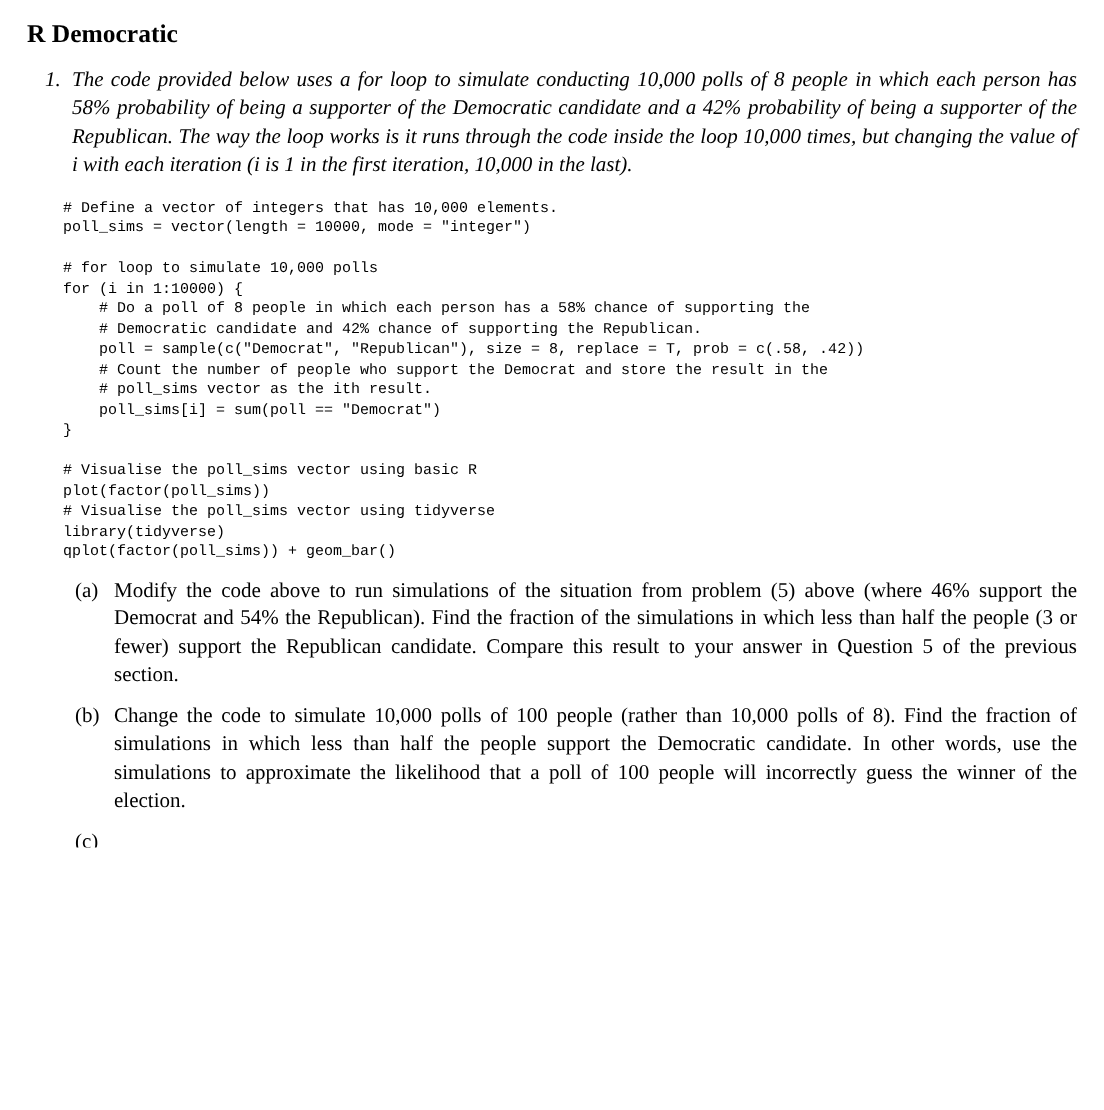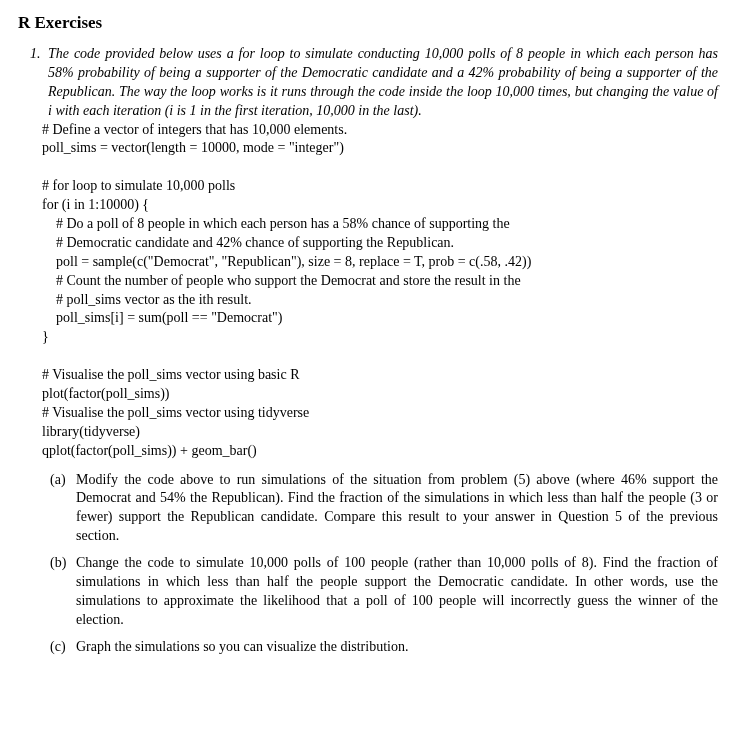"R Exercises" div.heading { text: Exercises -> Democratic }
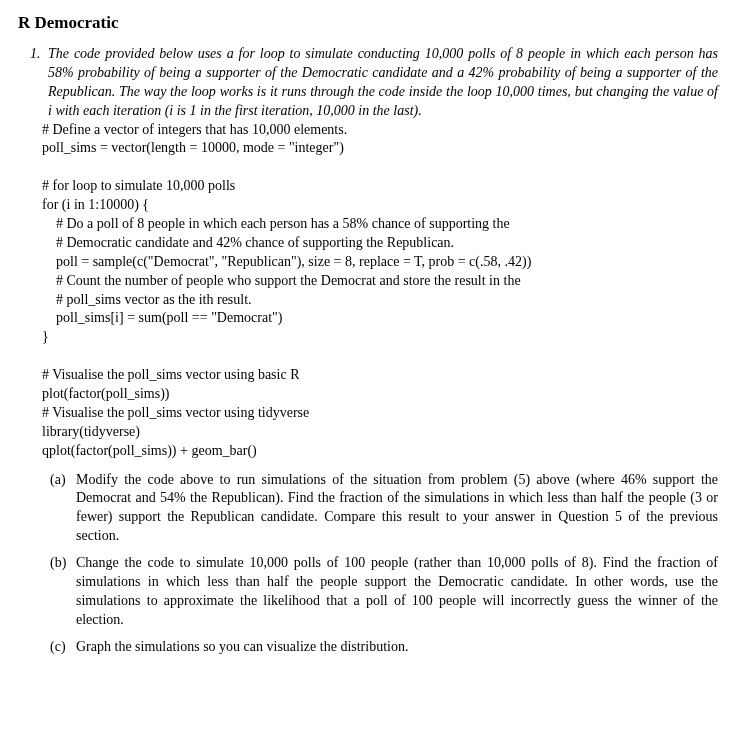"# Define a vector of" .code { font-family: Liberation Serif, serif -> Liberation Mono, monospace; font-size: 14px -> 10px; margin: 0 0 10px -6px -> 12px 0 10px -6px }
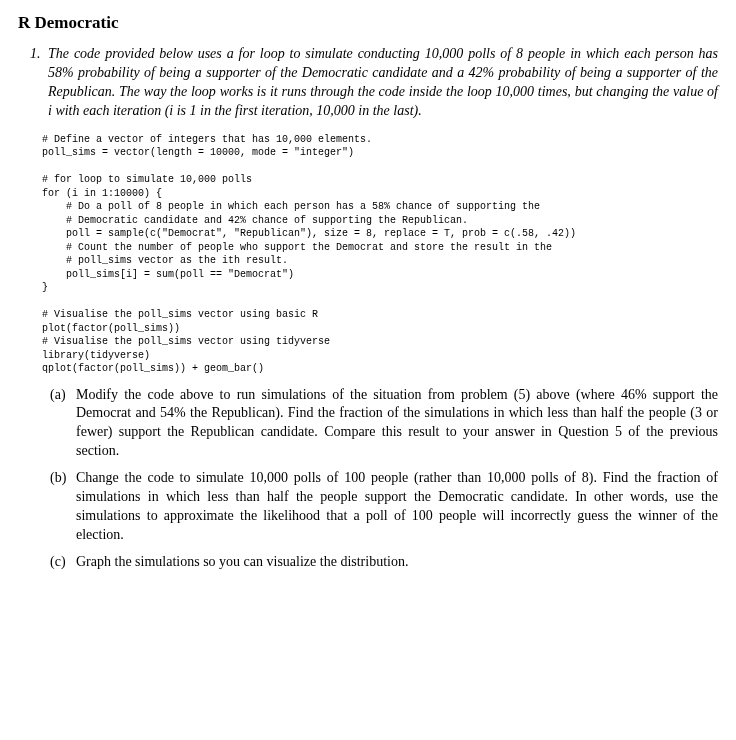"Graph the simulations so you" span { html: <span>Graph the simulations so you can visualize the distribution.</span> -> none }
